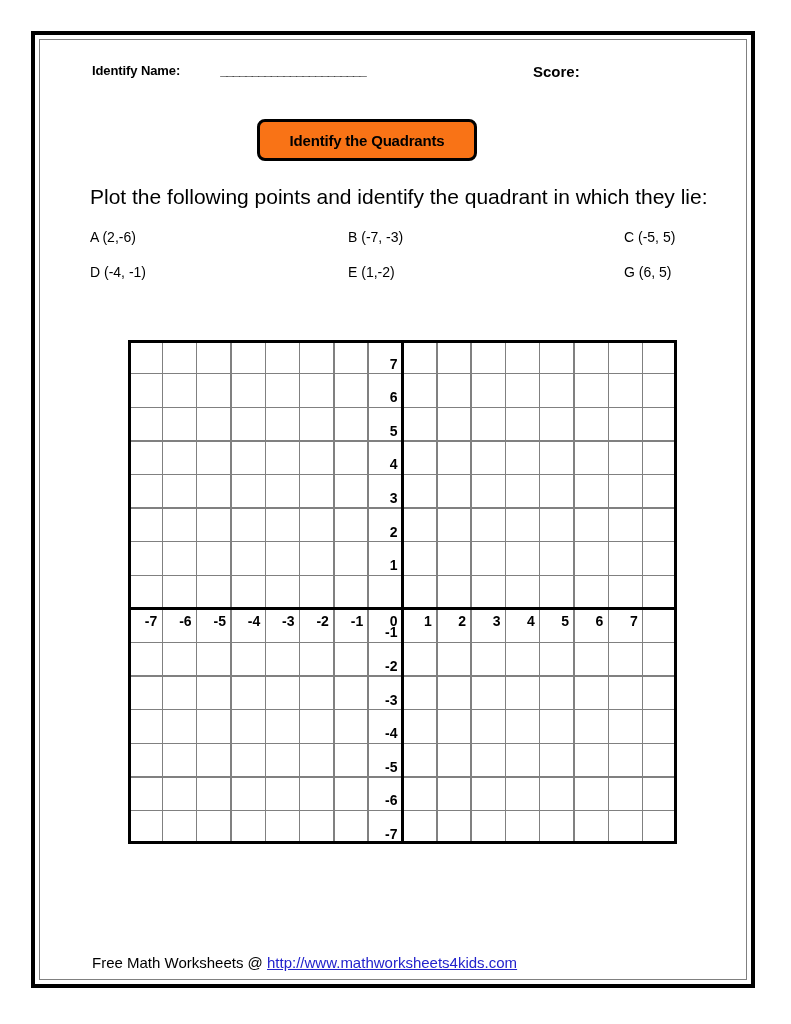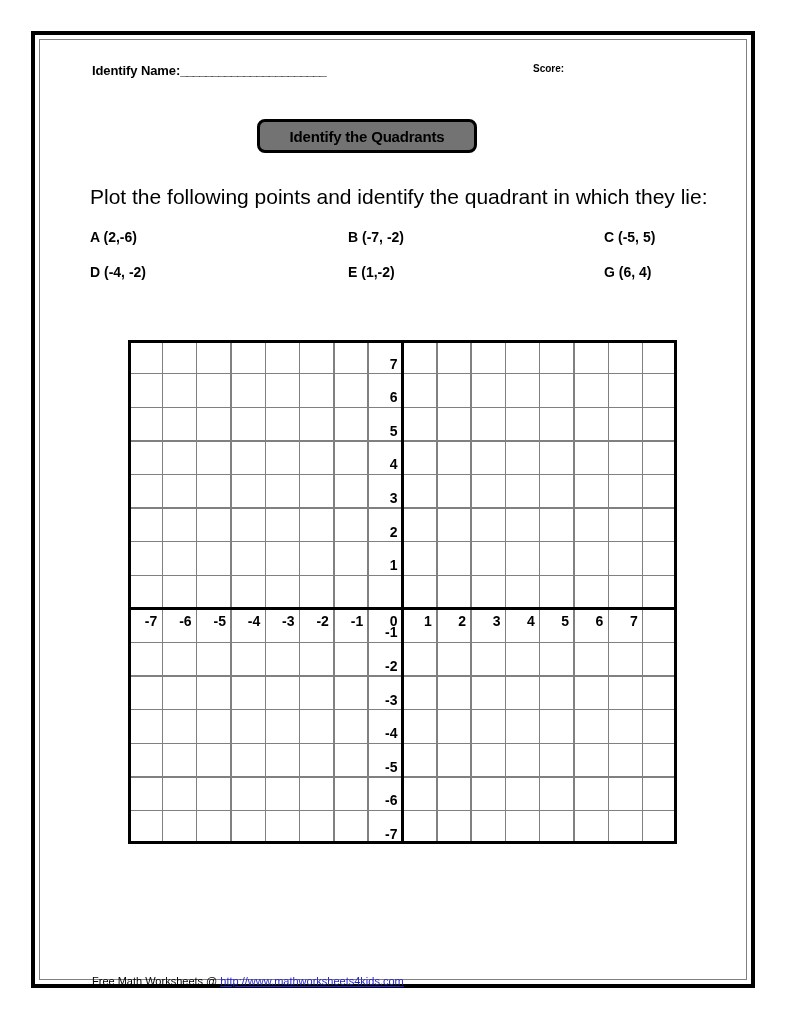"_______________________" #student-name-blank { margin-left: none -> 40px }
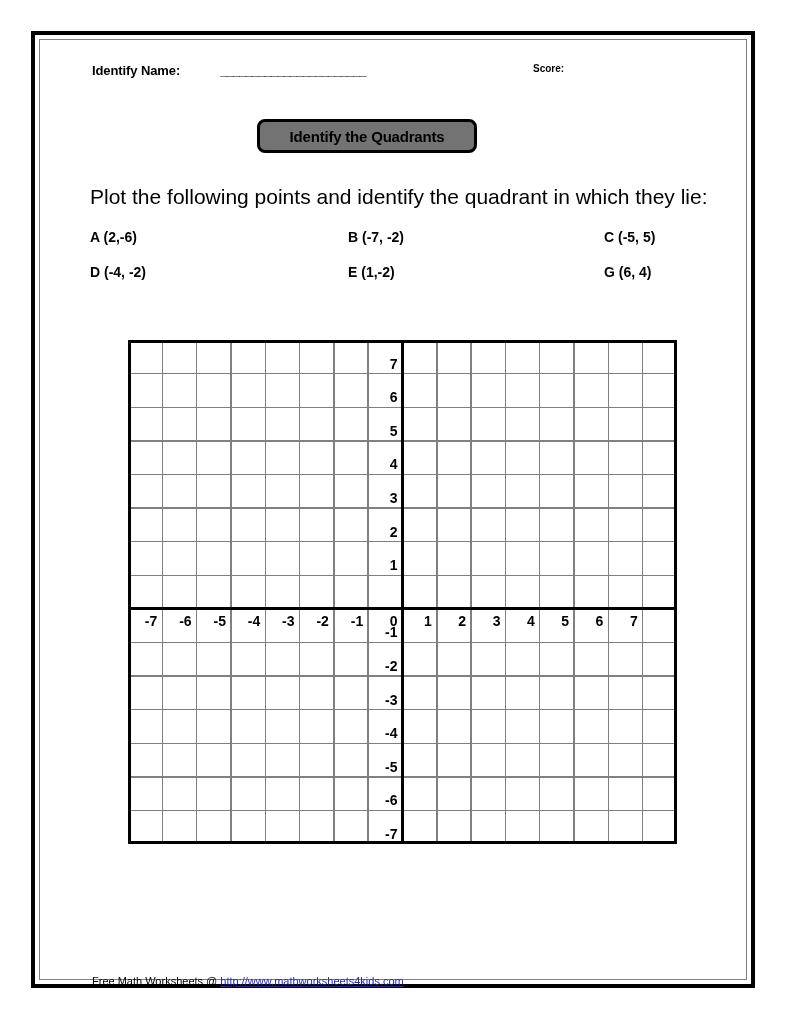"Score:" #score-label { font-size: 10px -> 15px }
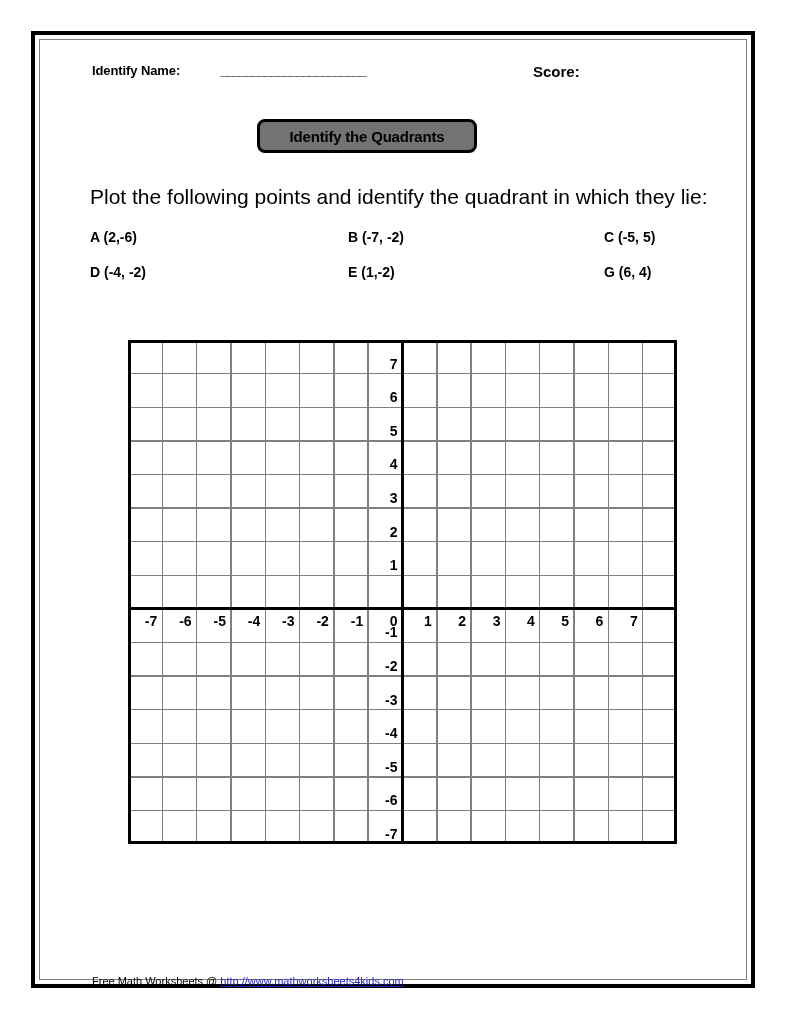"Identify the Quadrants" #title-box { background: #737373 -> #f97316; height: 34px -> 42px }
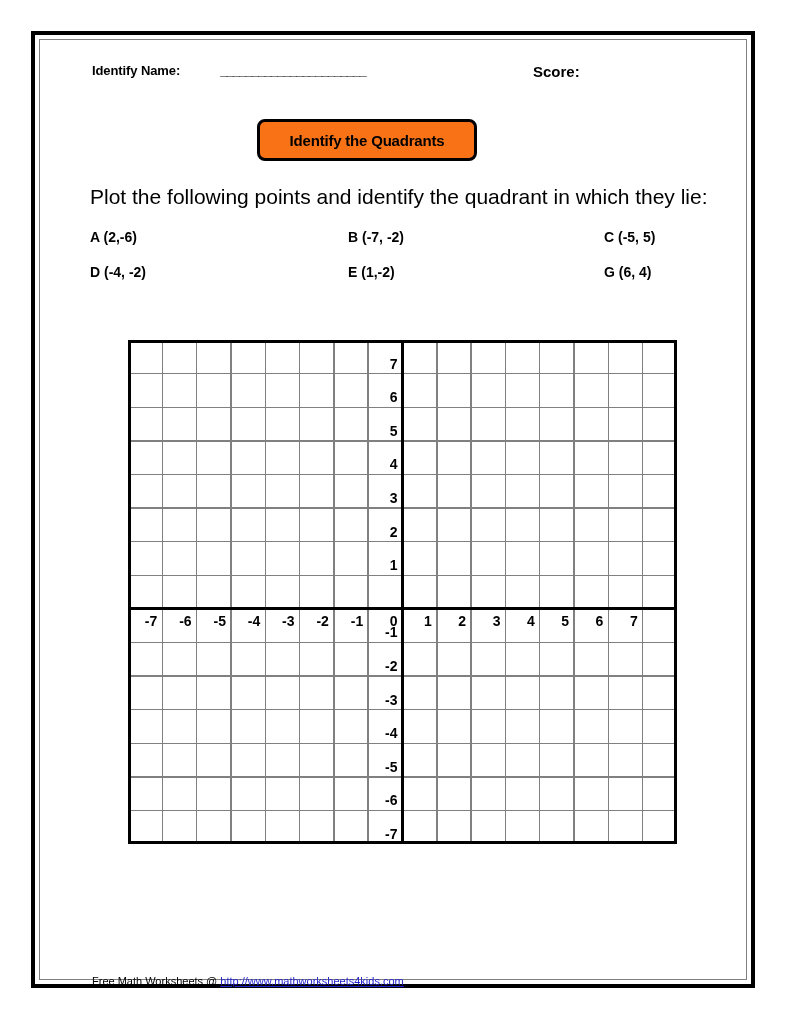"A (2,-6)" .point-item { font-weight: bold -> none }
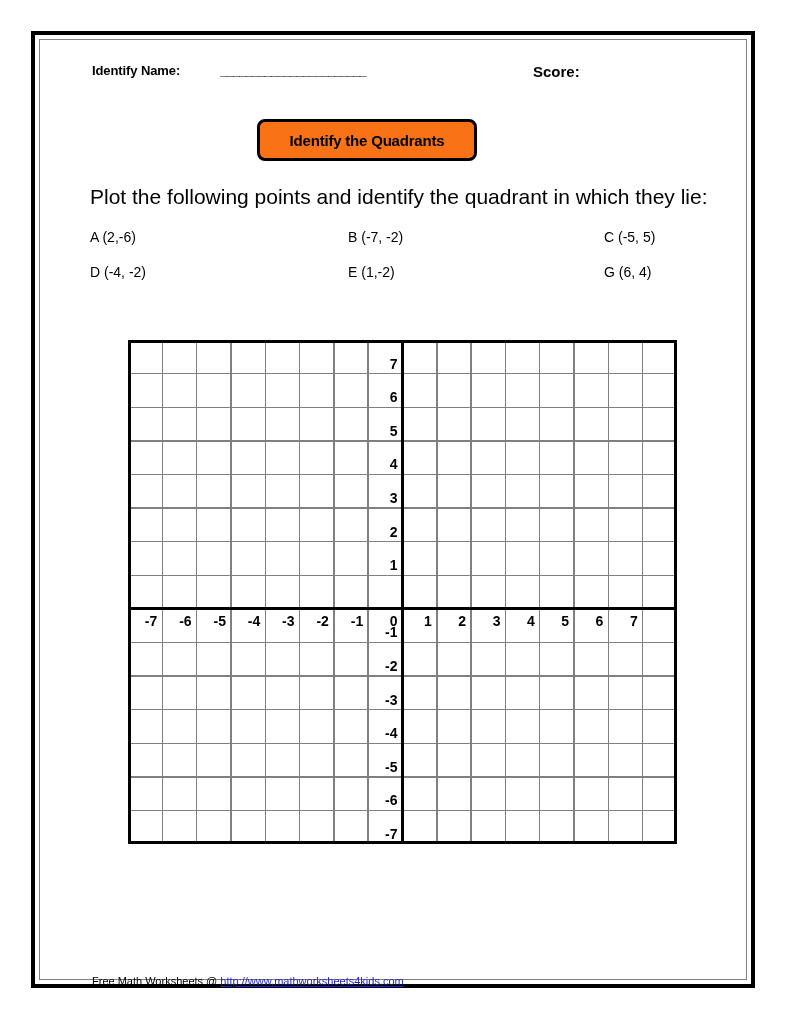"B (-7, -2)" span.point-item { text: -2 -> -3 }
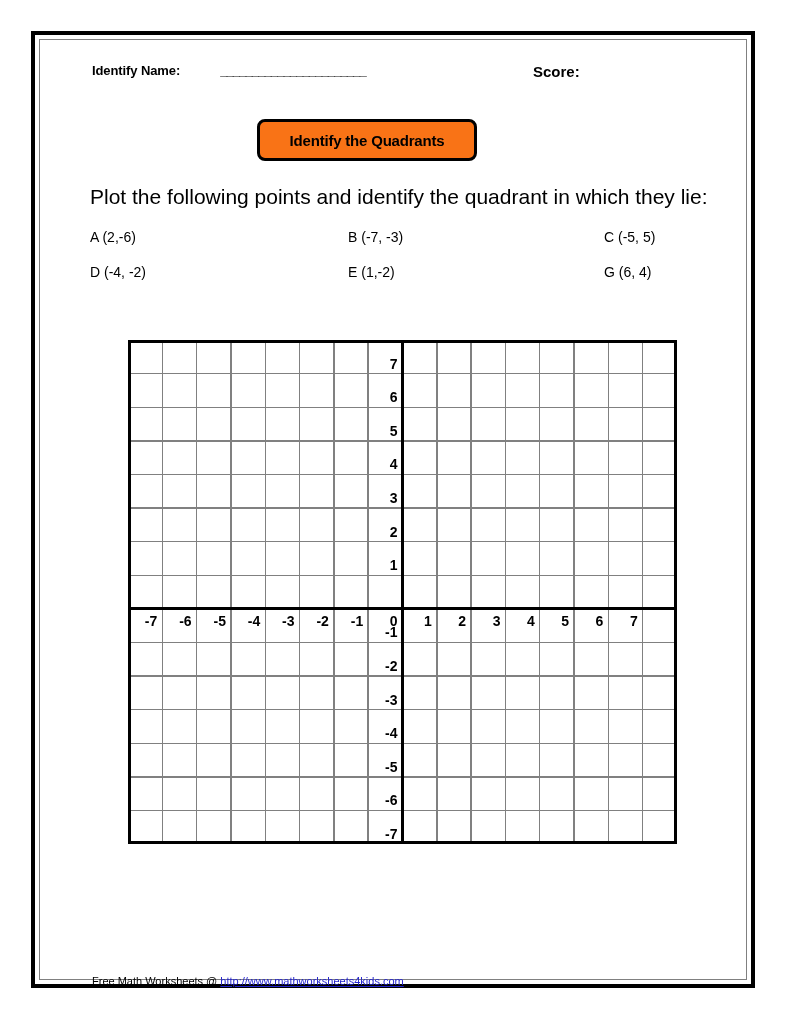"C (-5, 5)" .point-col-2 { left: 514px -> 534px }
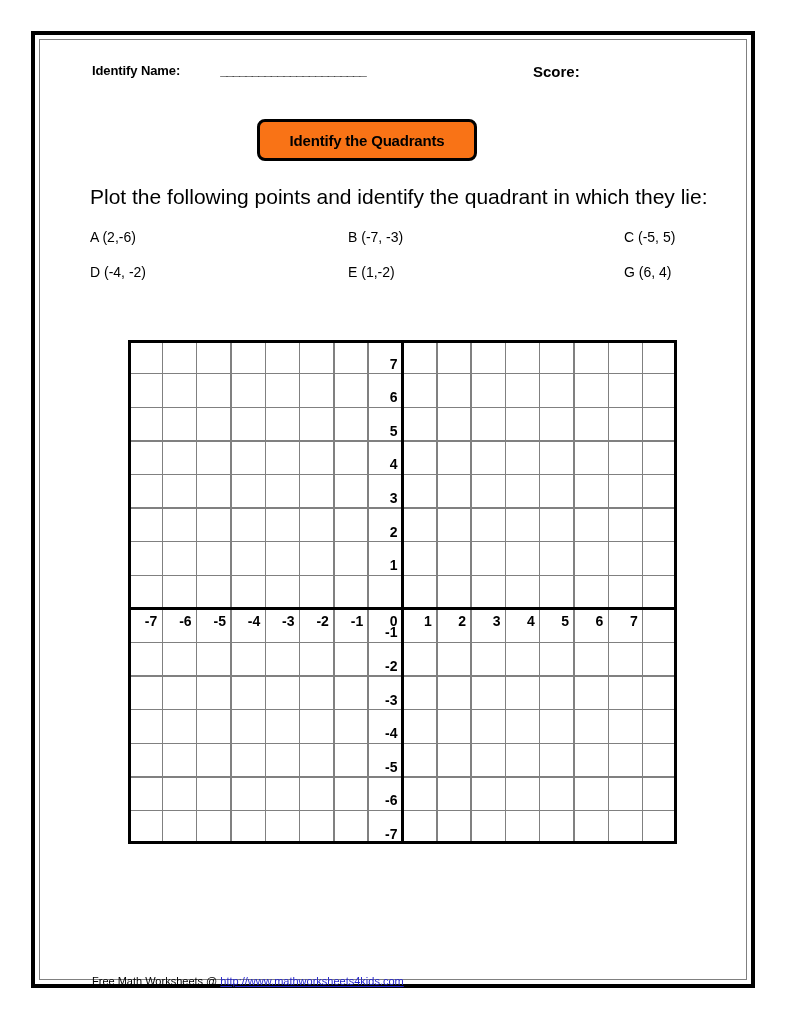"D (-4, -2)" span.point-item { text: -2 -> -1 }
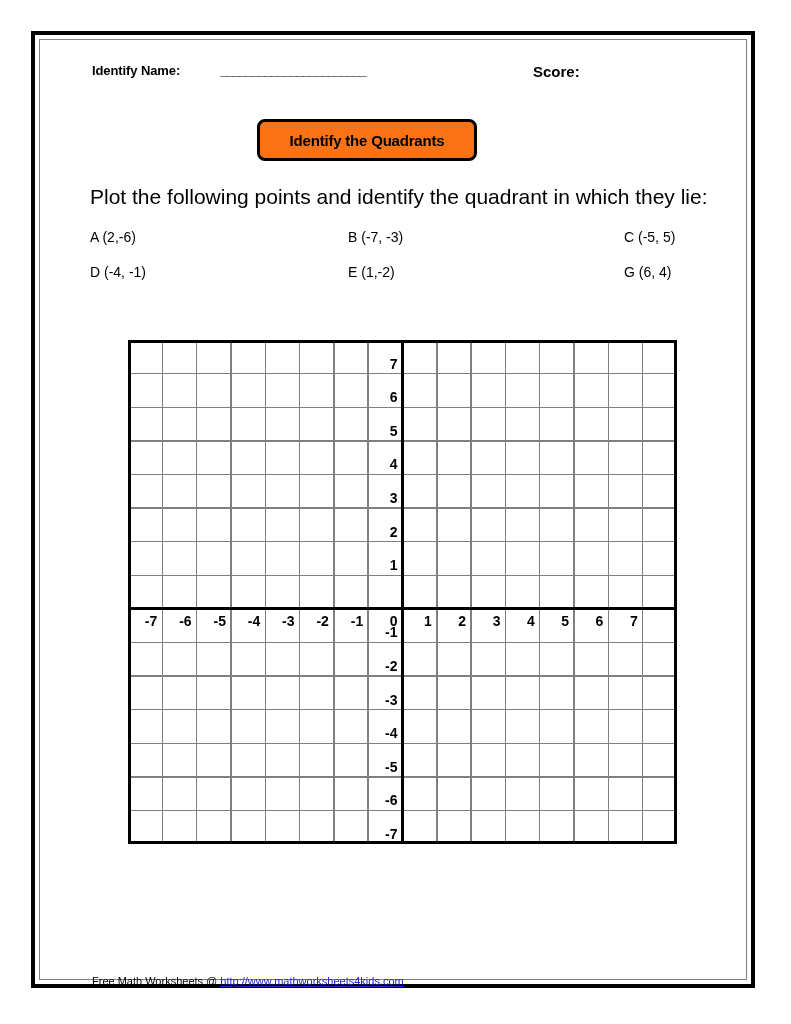"G (6, 4)" span.point-item { text: 4 -> 5 }
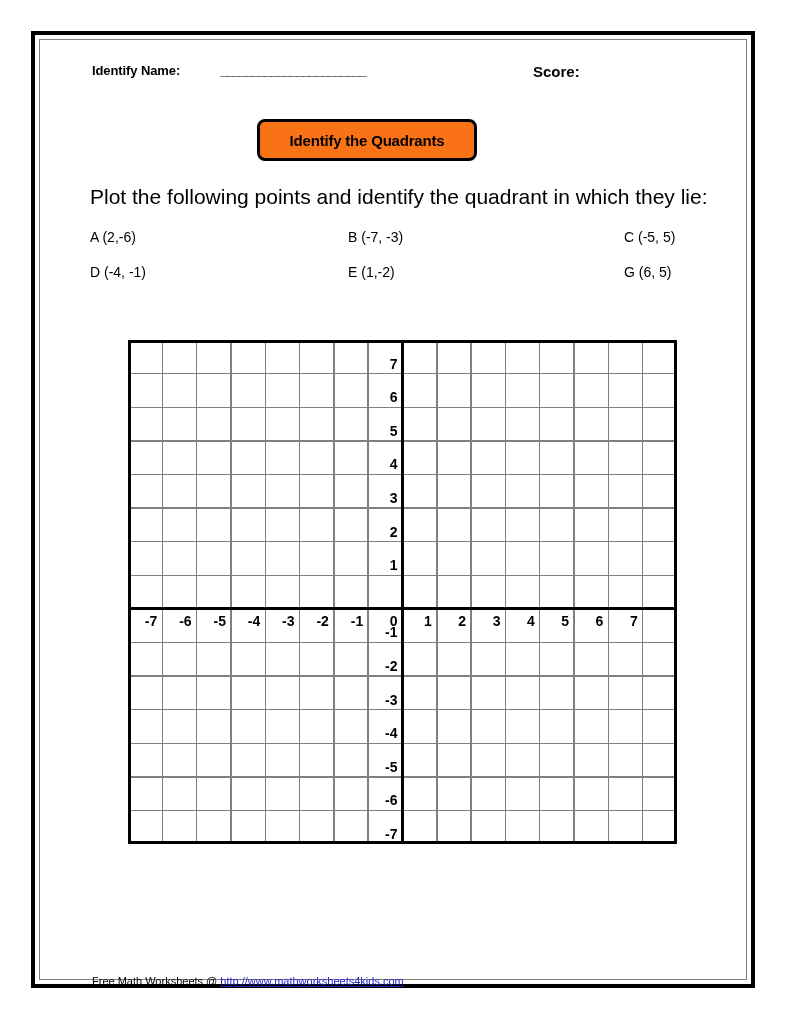"Free Math Worksheets @" #footer { font-size: 11px -> 15px; top: 975px -> 954px }
